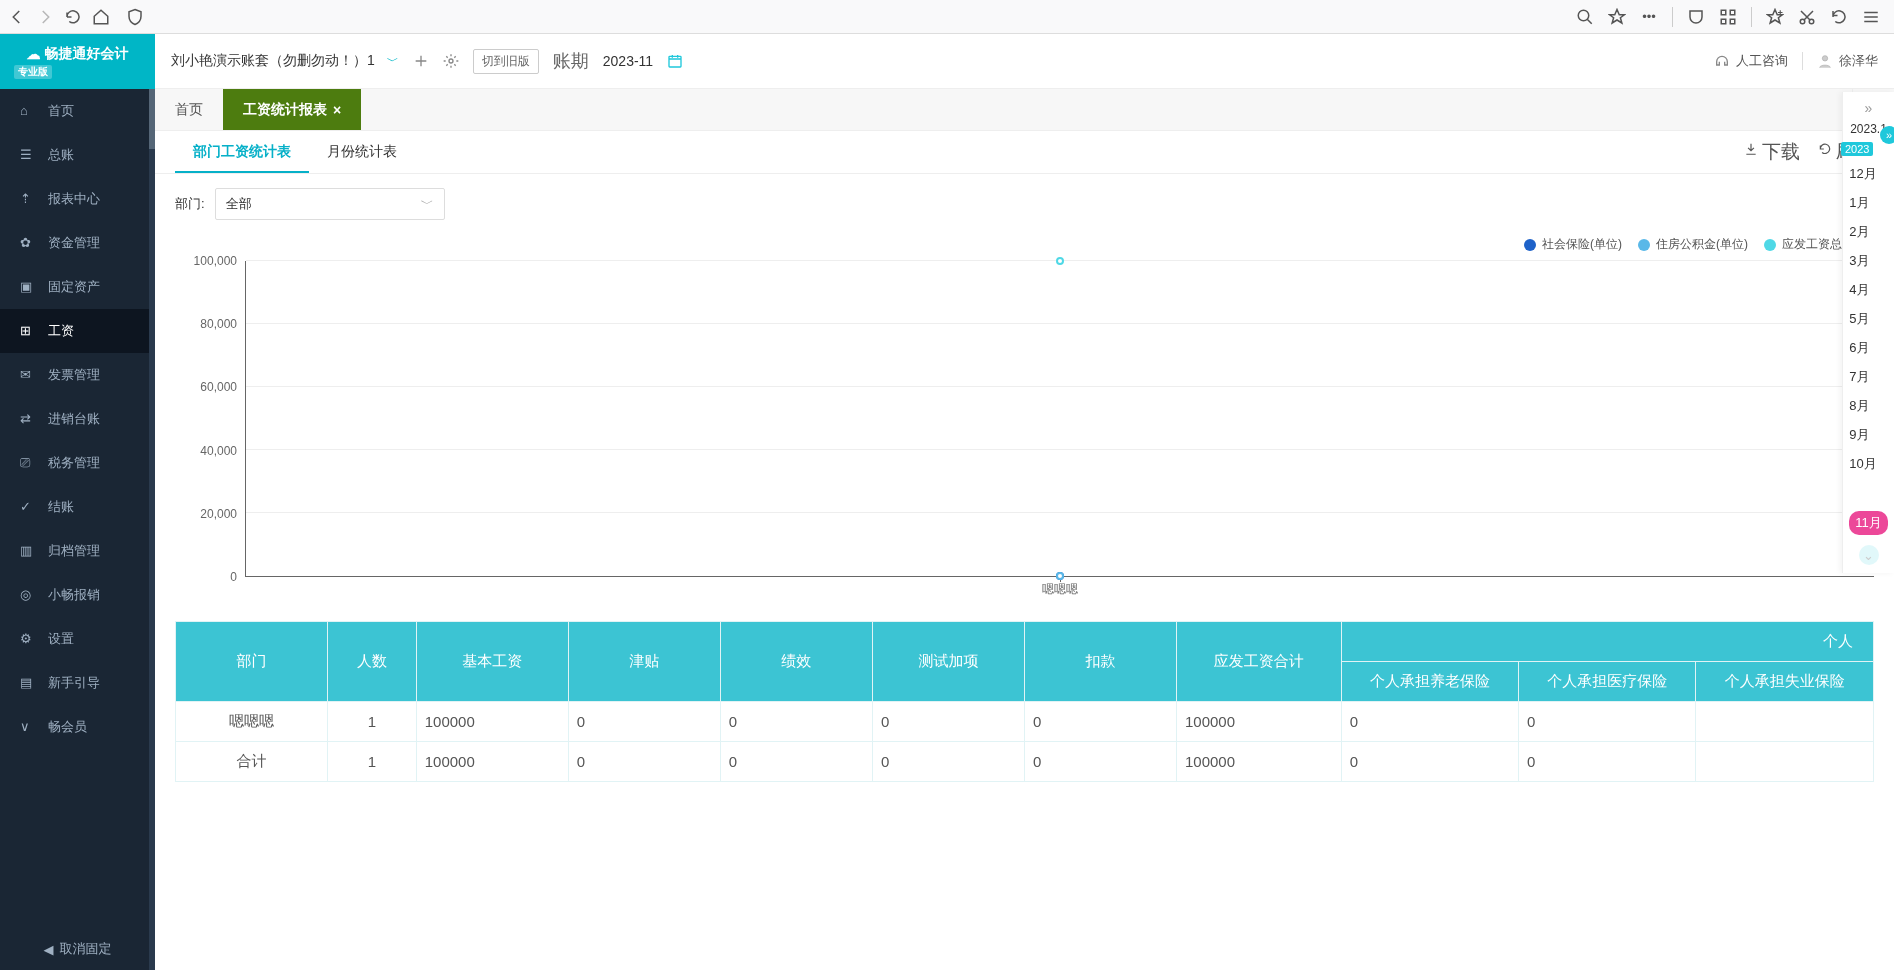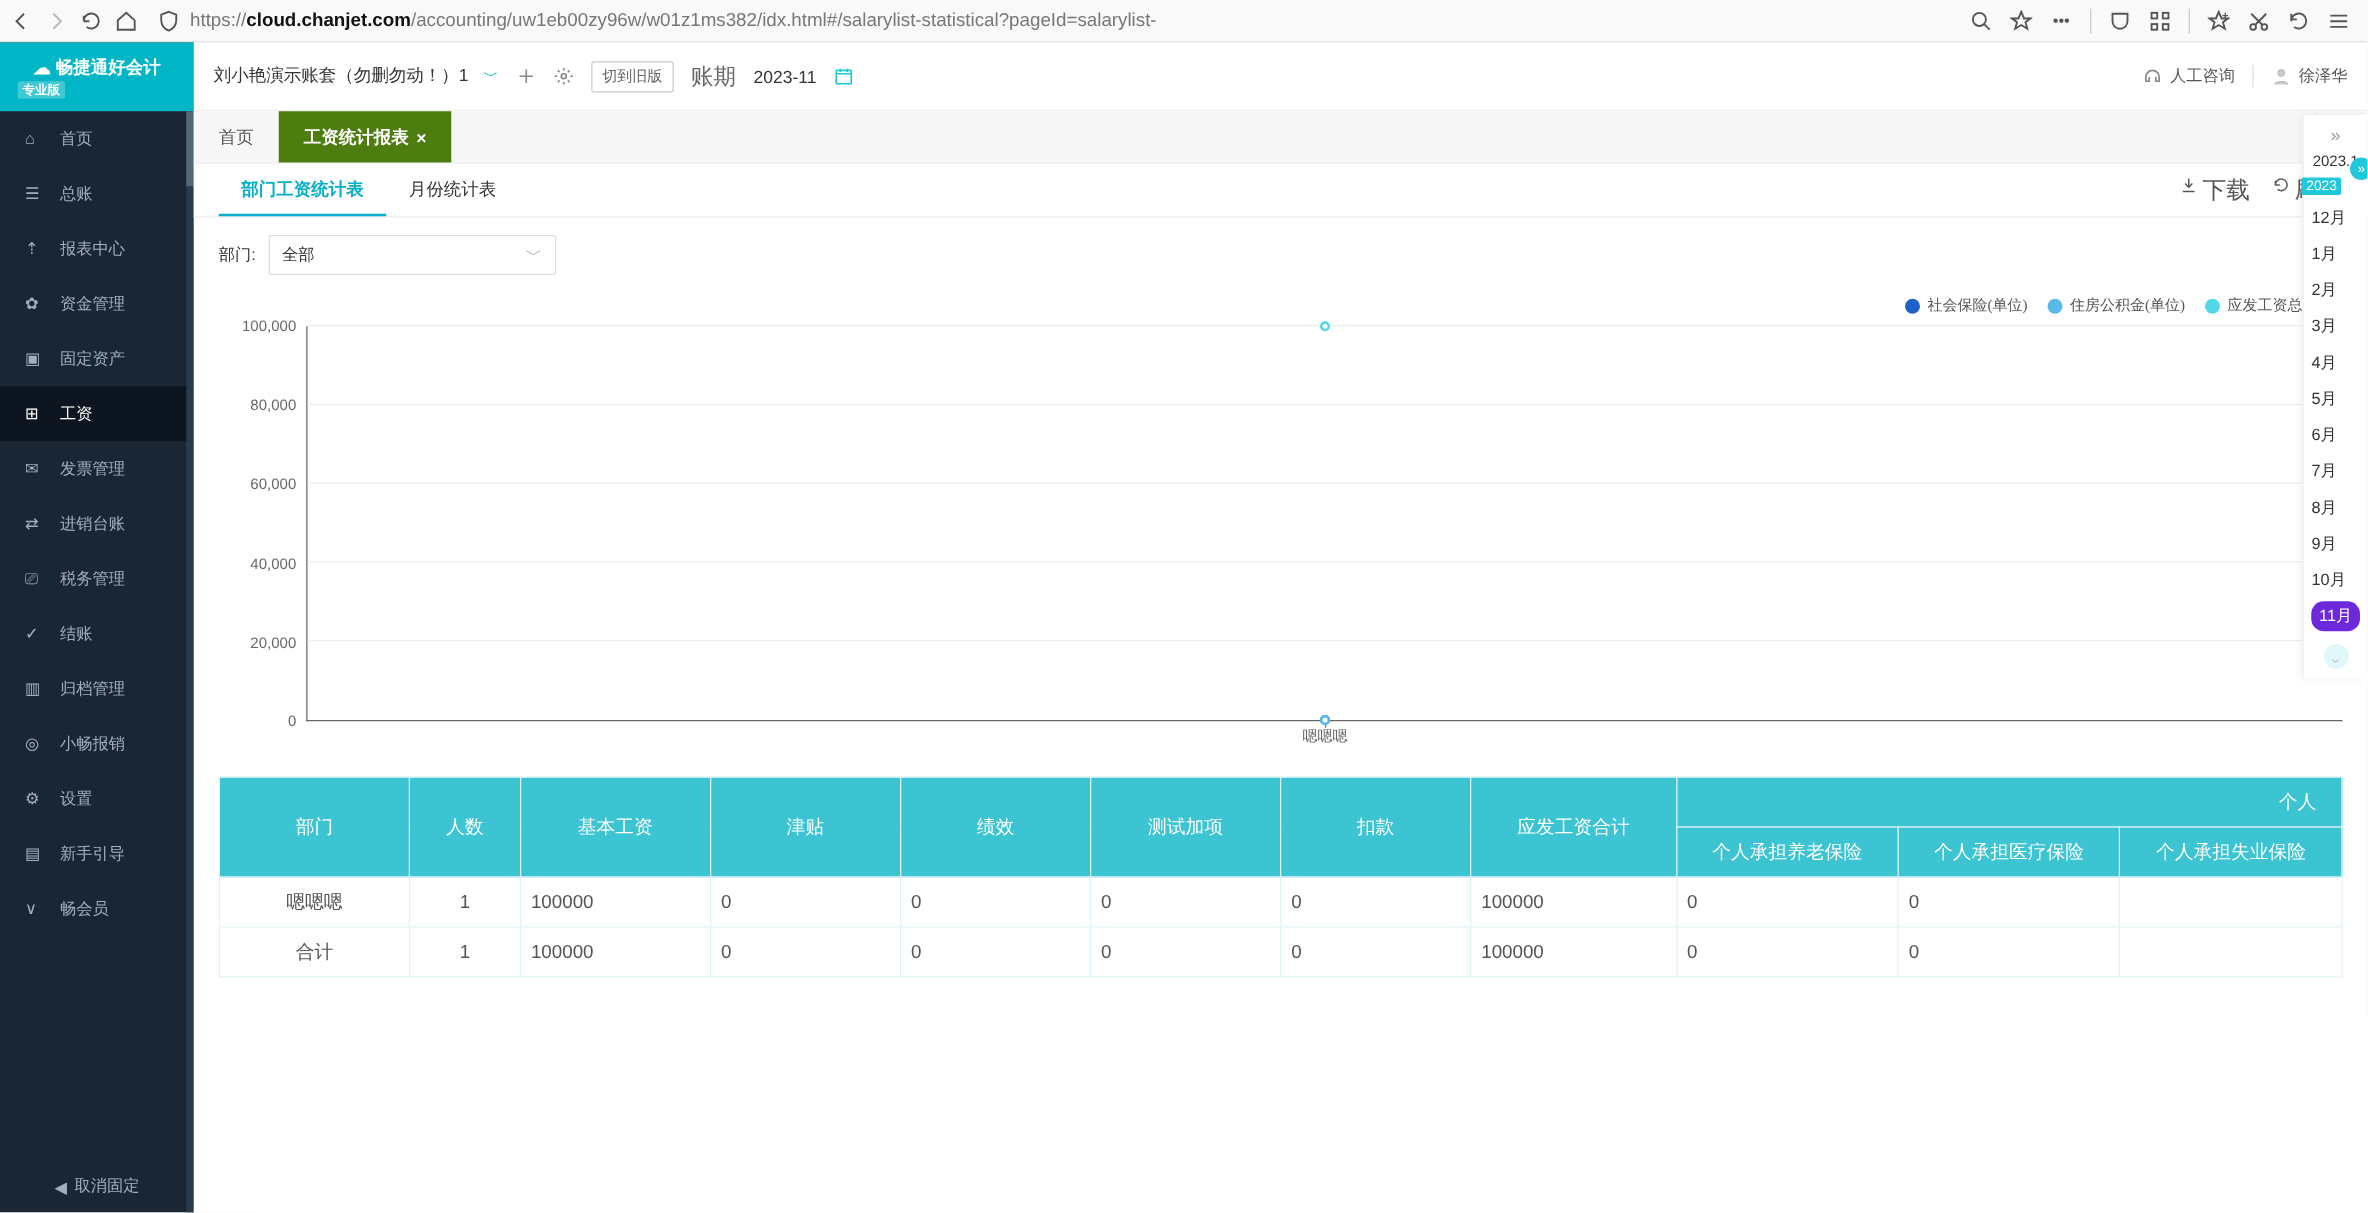"https://cloud.chanjet.com/accounting/uw1" span.url-text { html: <span> <span>https://</span><b>cloud.chanjet.com</b><span>/accounting/uw1eb00zy96w/w01z1ms382/idx.html#/salarylist-statistical?pageId=salarylist-</span> </span> -> none }
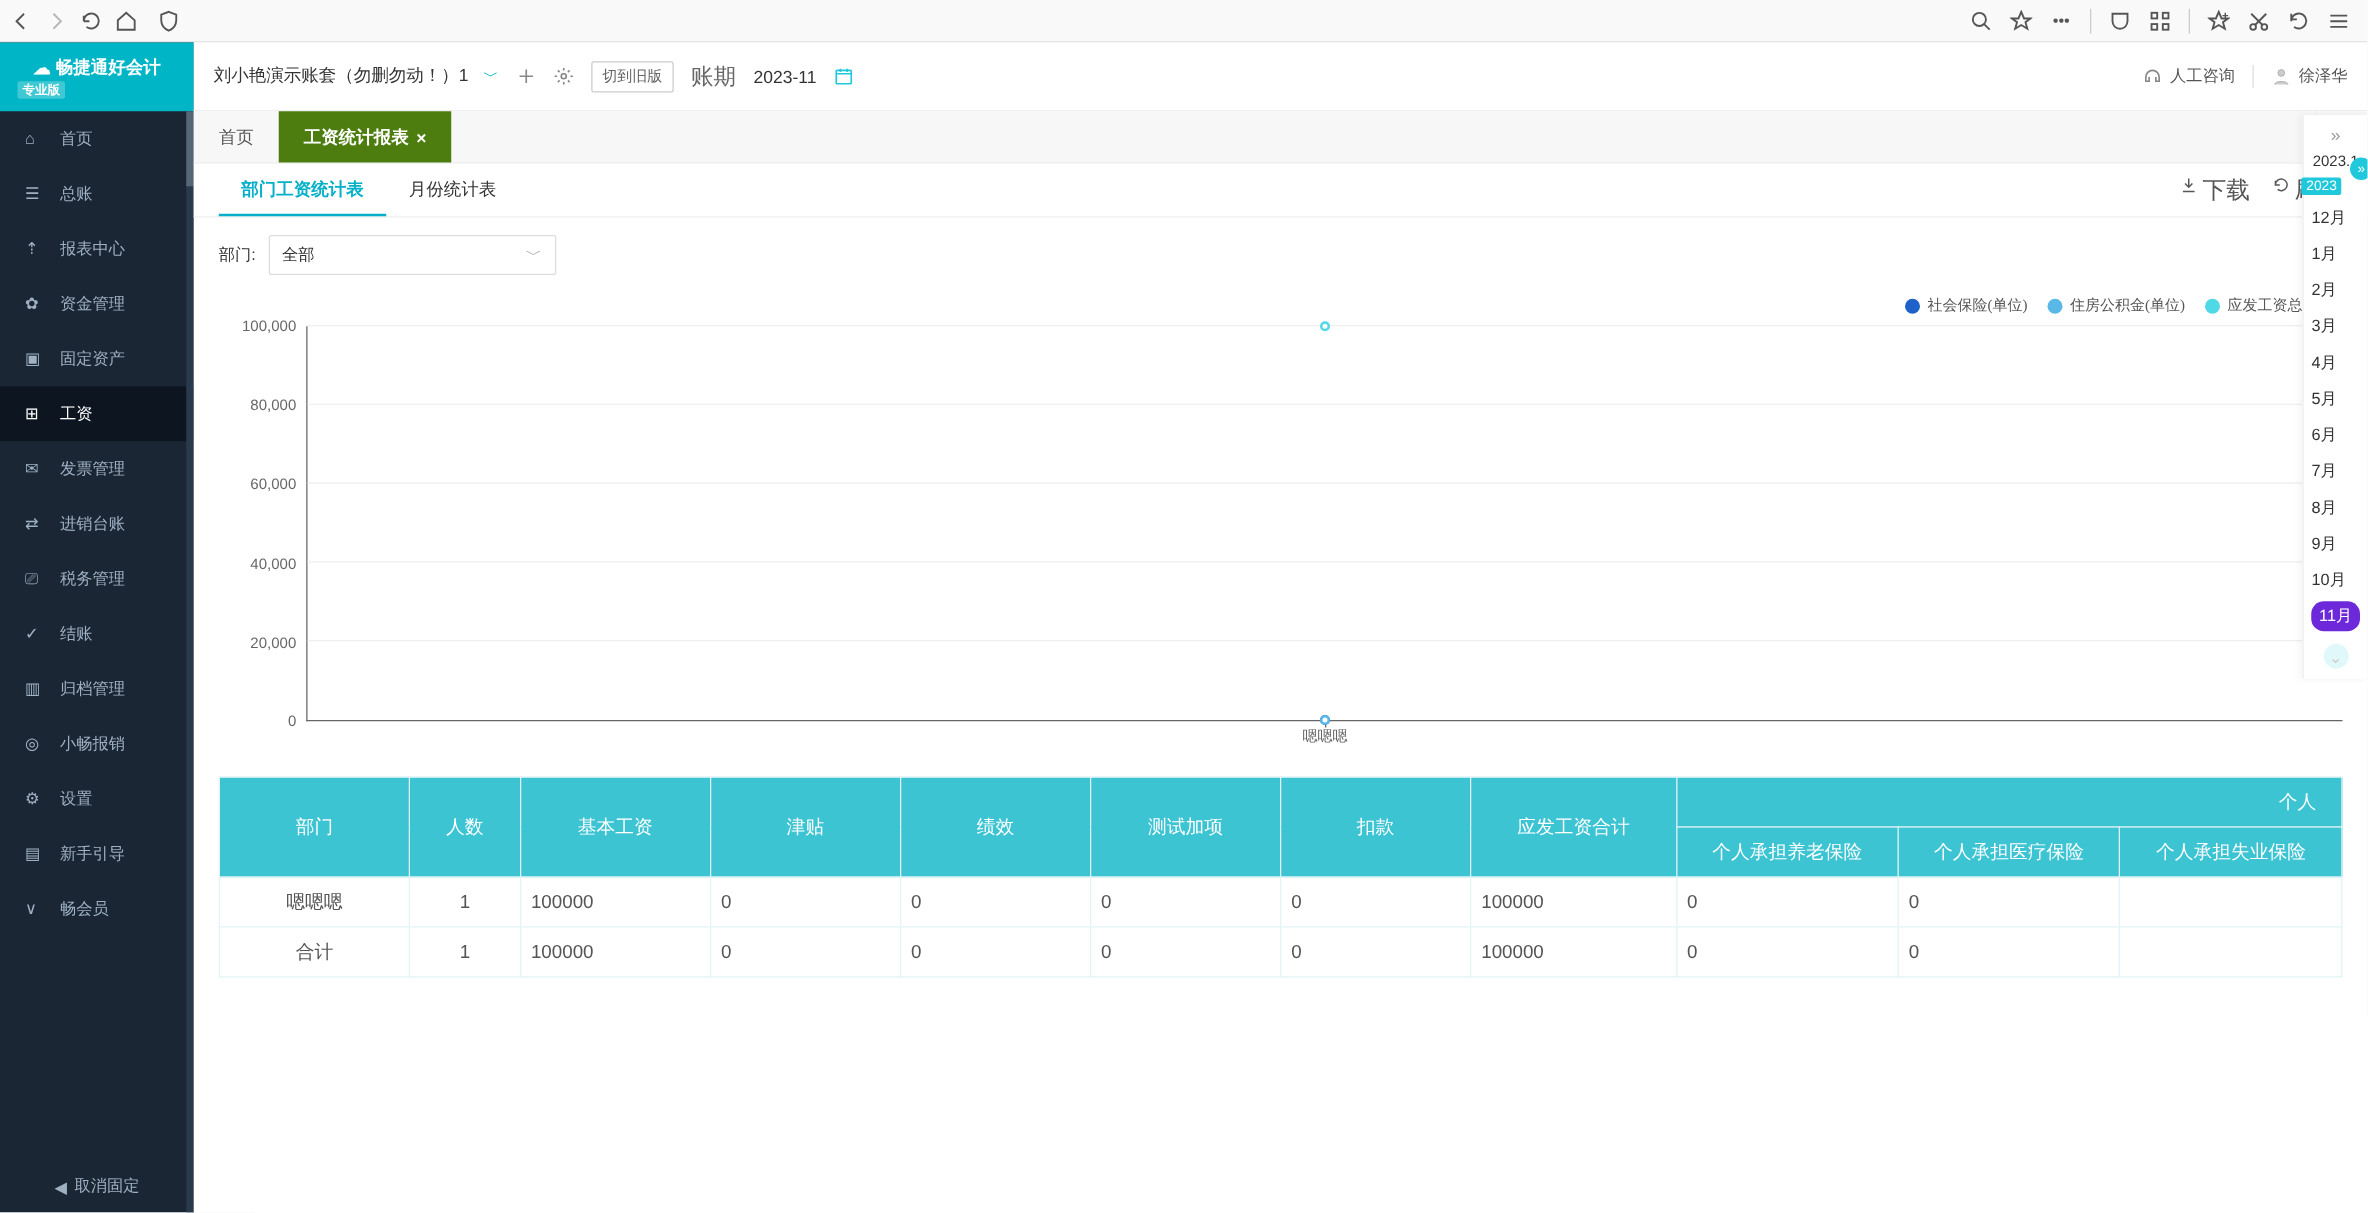"社会保险(单位)" .legend { font-family: Liberation Serif, serif -> none }
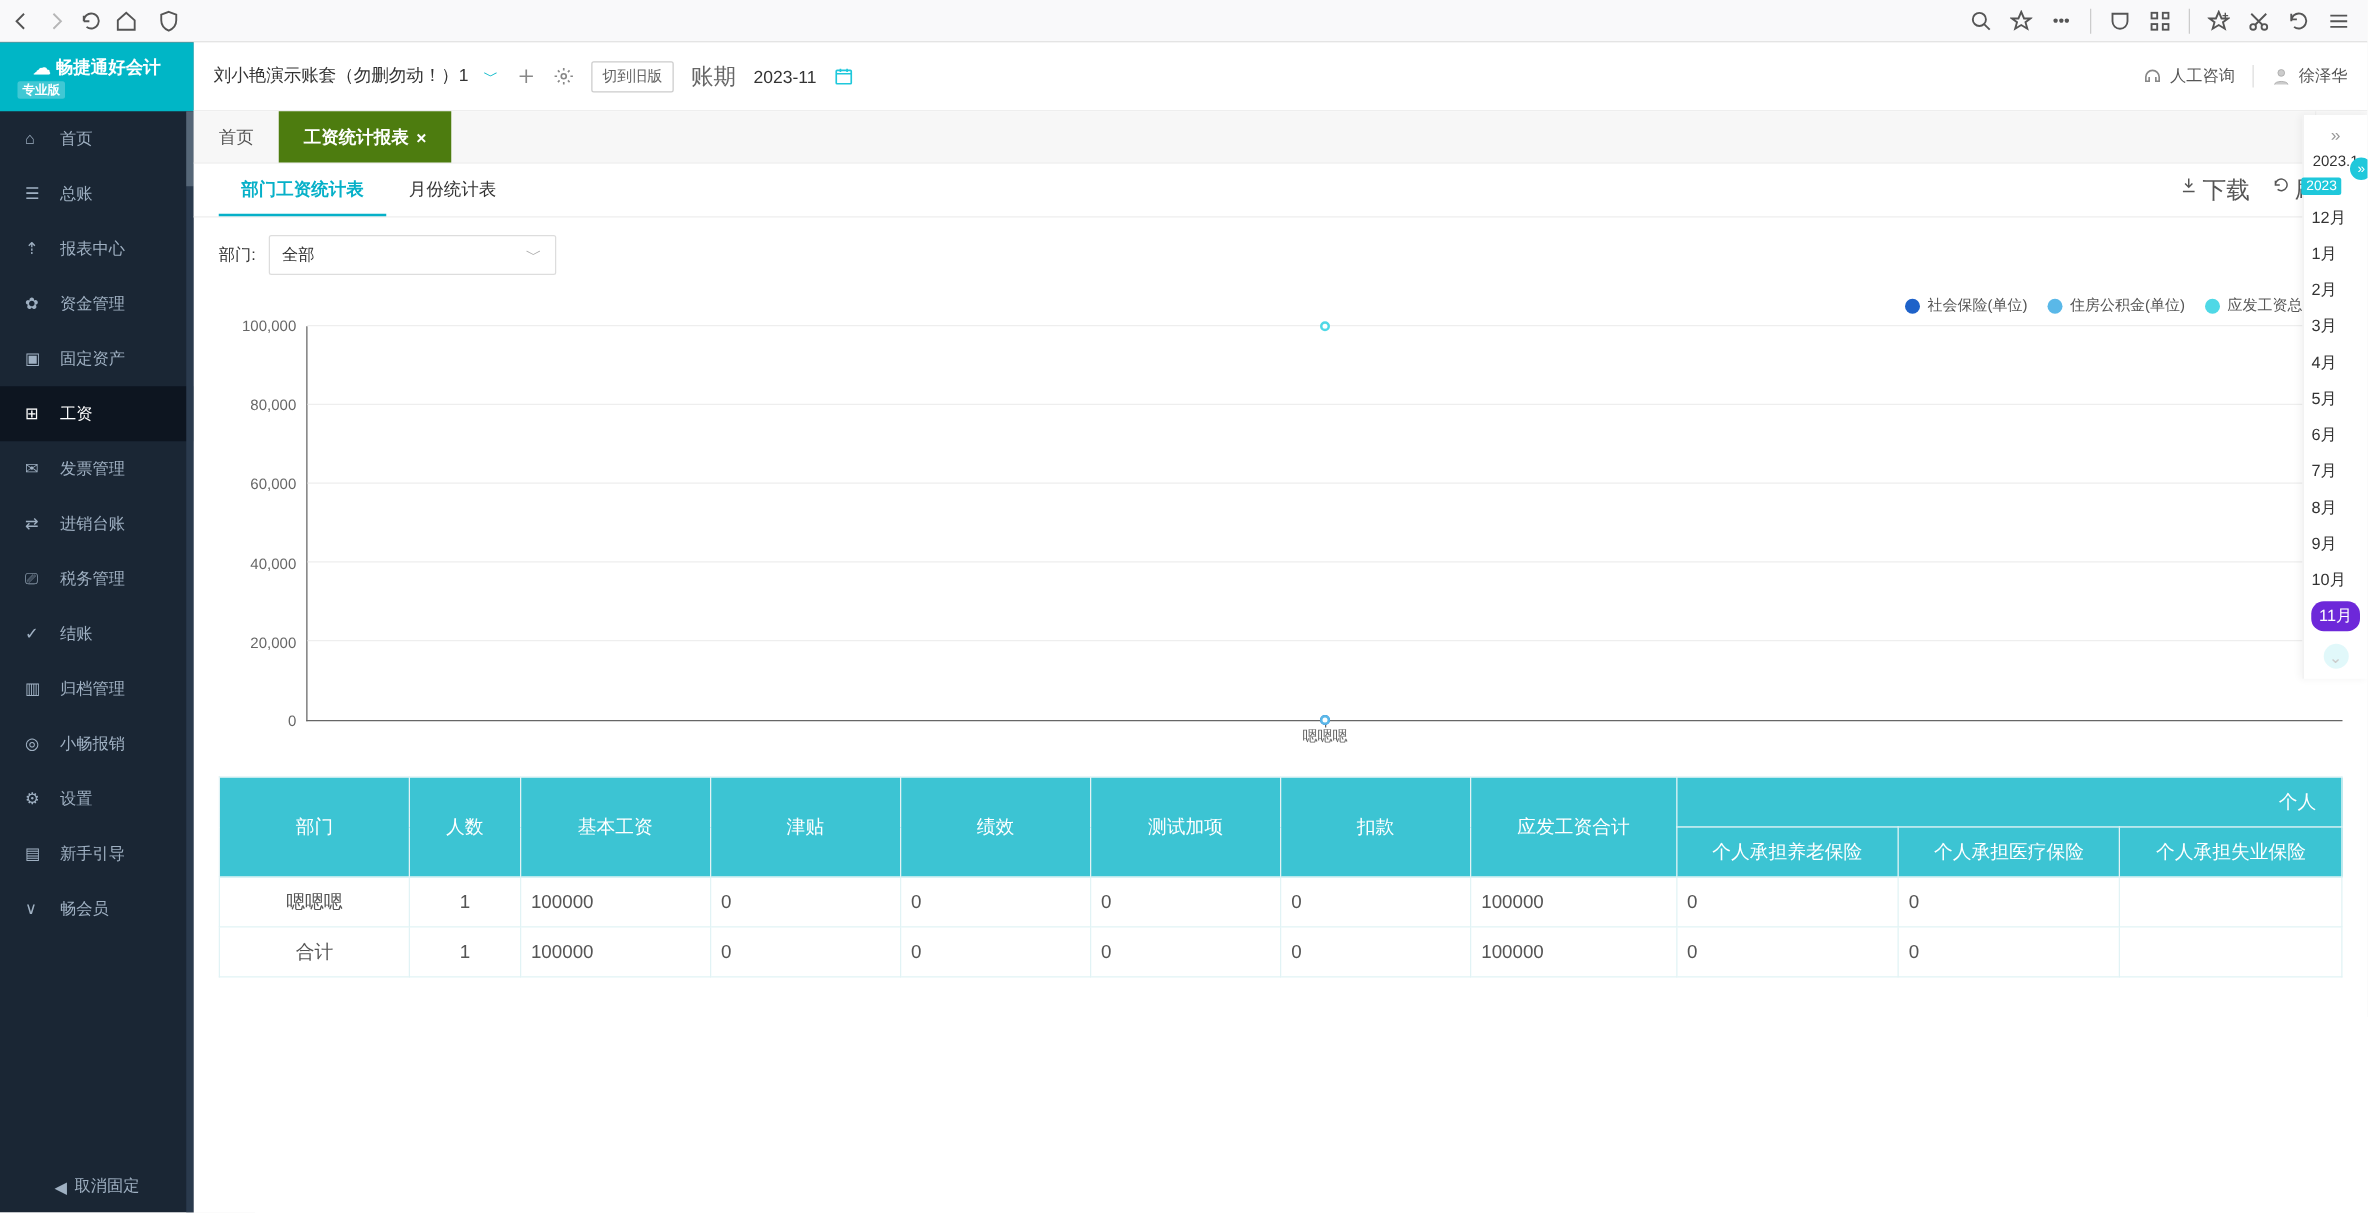"11月" .month-rail .m.sel { background: #6d28d9 -> #ec4899; margin-top: none -> 30px }
